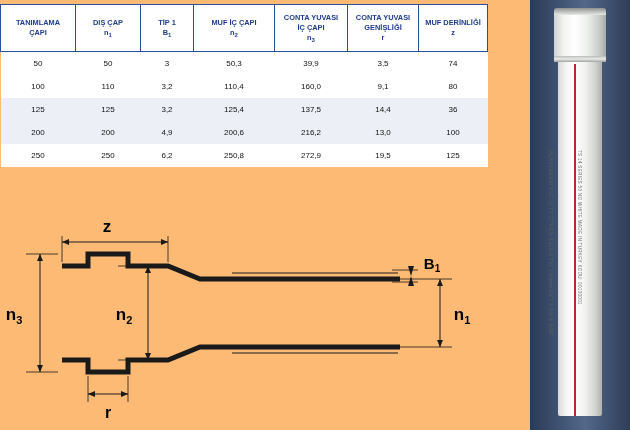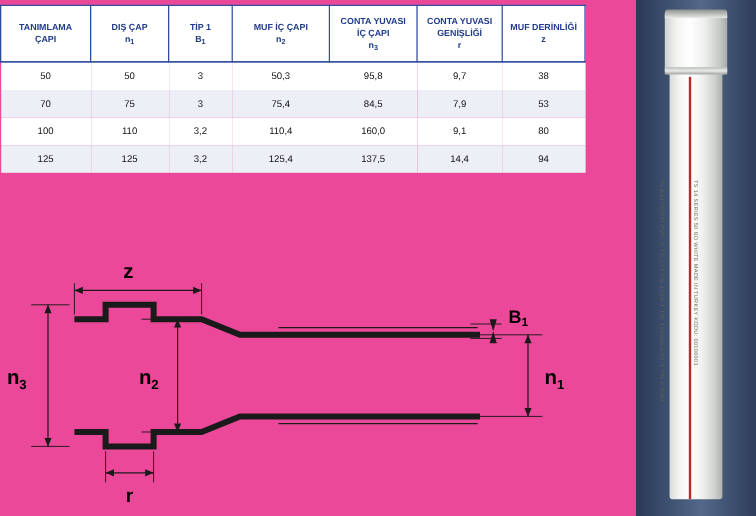"TANIMLAMA" .page { background: #ec4899 -> #fdba74 }
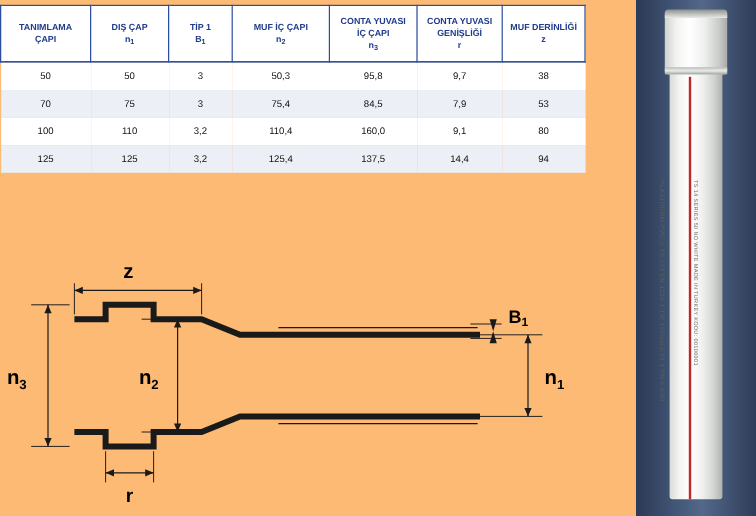"95,8" td { text: 95,8 -> 39,9 }
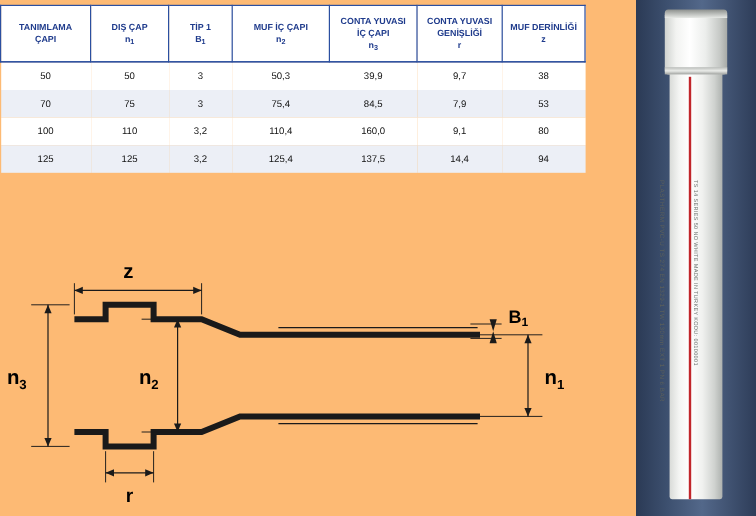"9,7" td { text: 9,7 -> 3,5 }
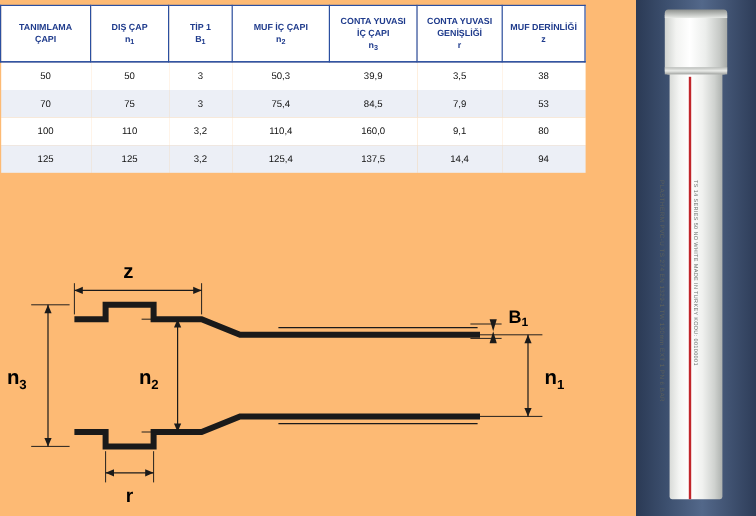"38" td { text: 38 -> 74 }
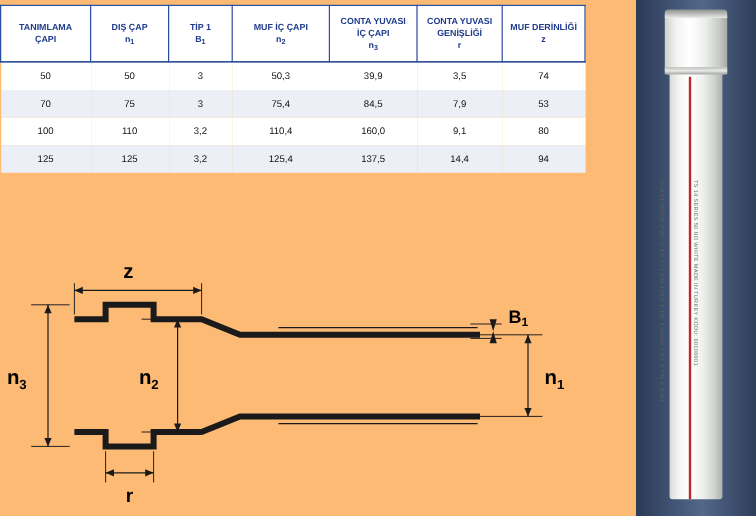"70" tr.alt { html: <tr> <td>70</td> <td>75</td> <td>3</td> <td>75,4</td> <td>84,5</td> <td>7,9</td> <td>53</td> </tr> -> none }
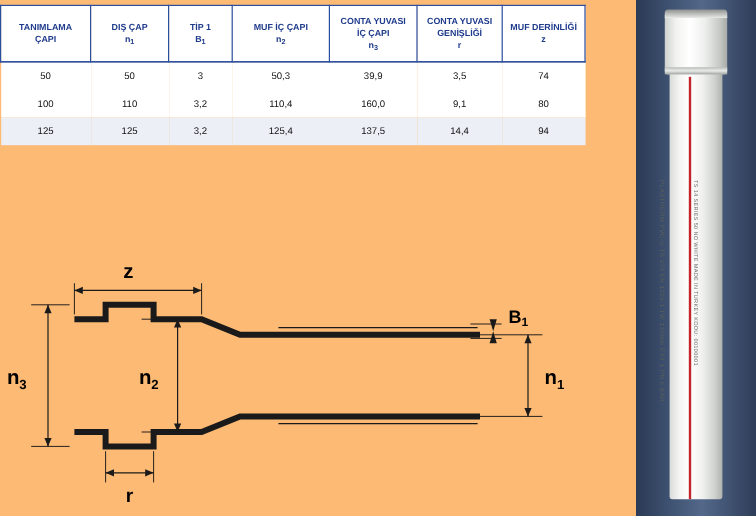"94" td { text: 94 -> 36 }
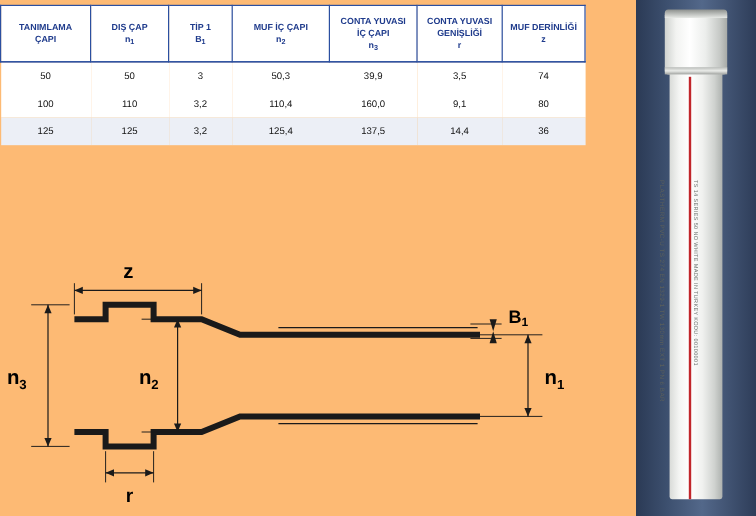"200" tr.alt { html: none -> <tr> <td>200</td> <td>200</td> <td>4,9</td> <td>200,6</td> <td>216,2</td> <td>13,0</td> <td>100</td> </tr> }
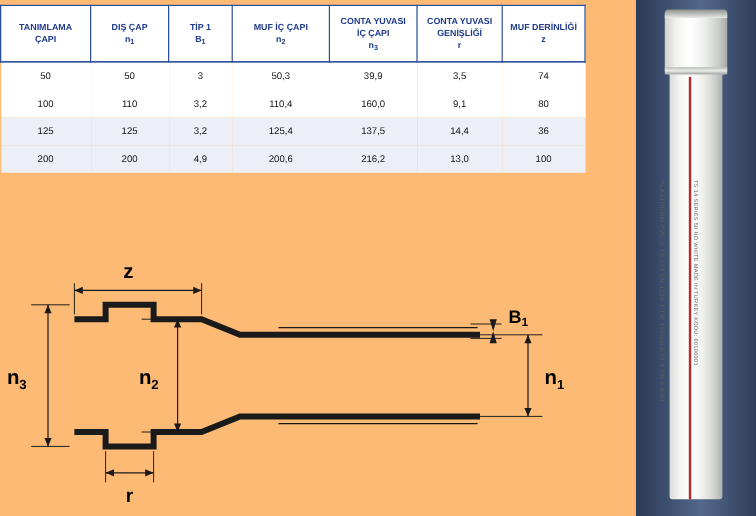"250" tr { html: none -> <tr> <td>250</td> <td>250</td> <td>6,2</td> <td>250,8</td> <td>272,9</td> <td>19,5</td> <td>125</td> </tr> }
